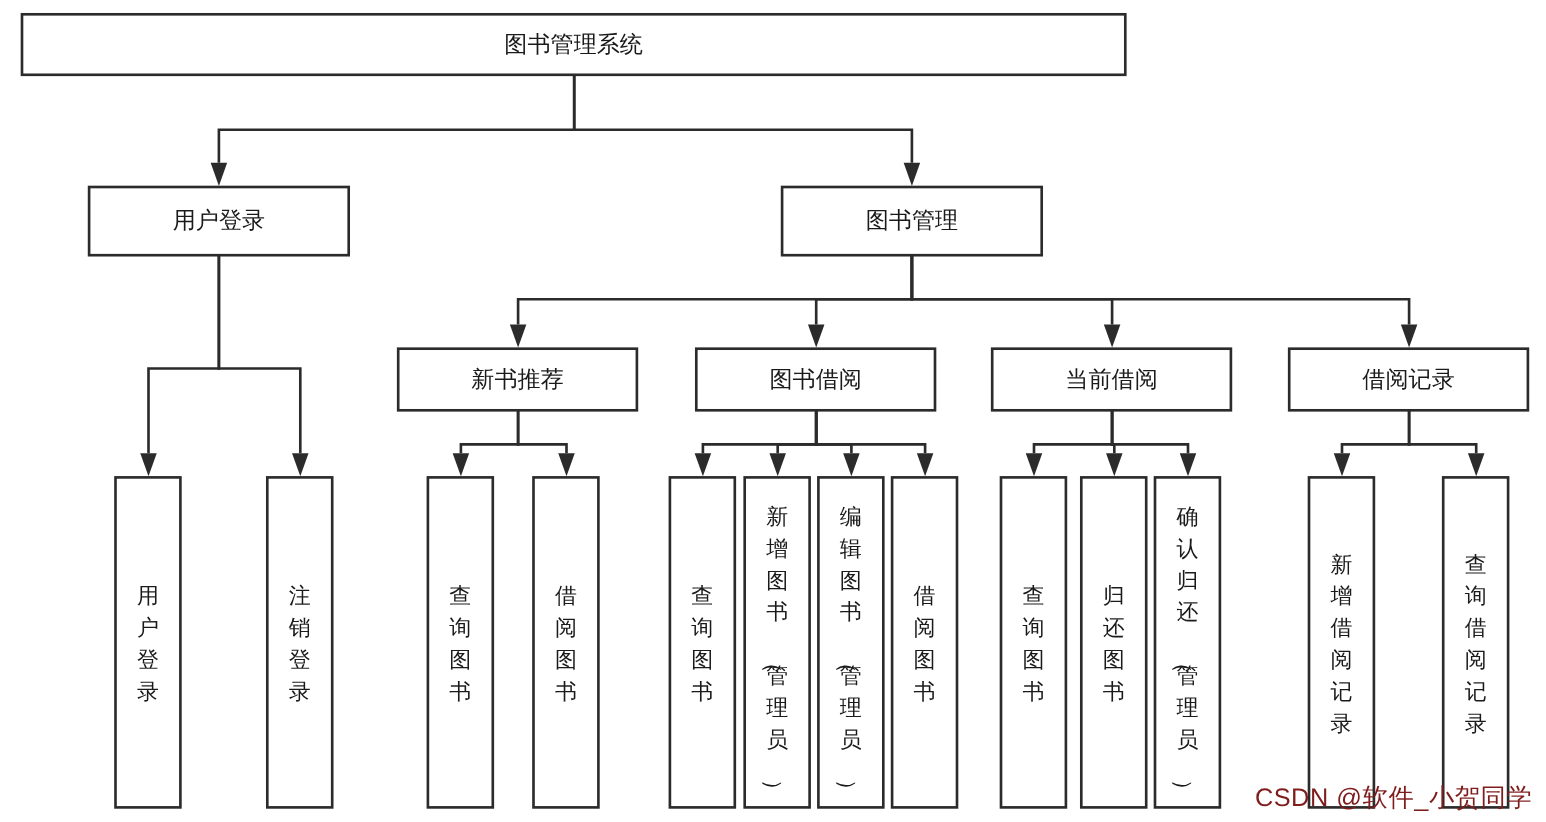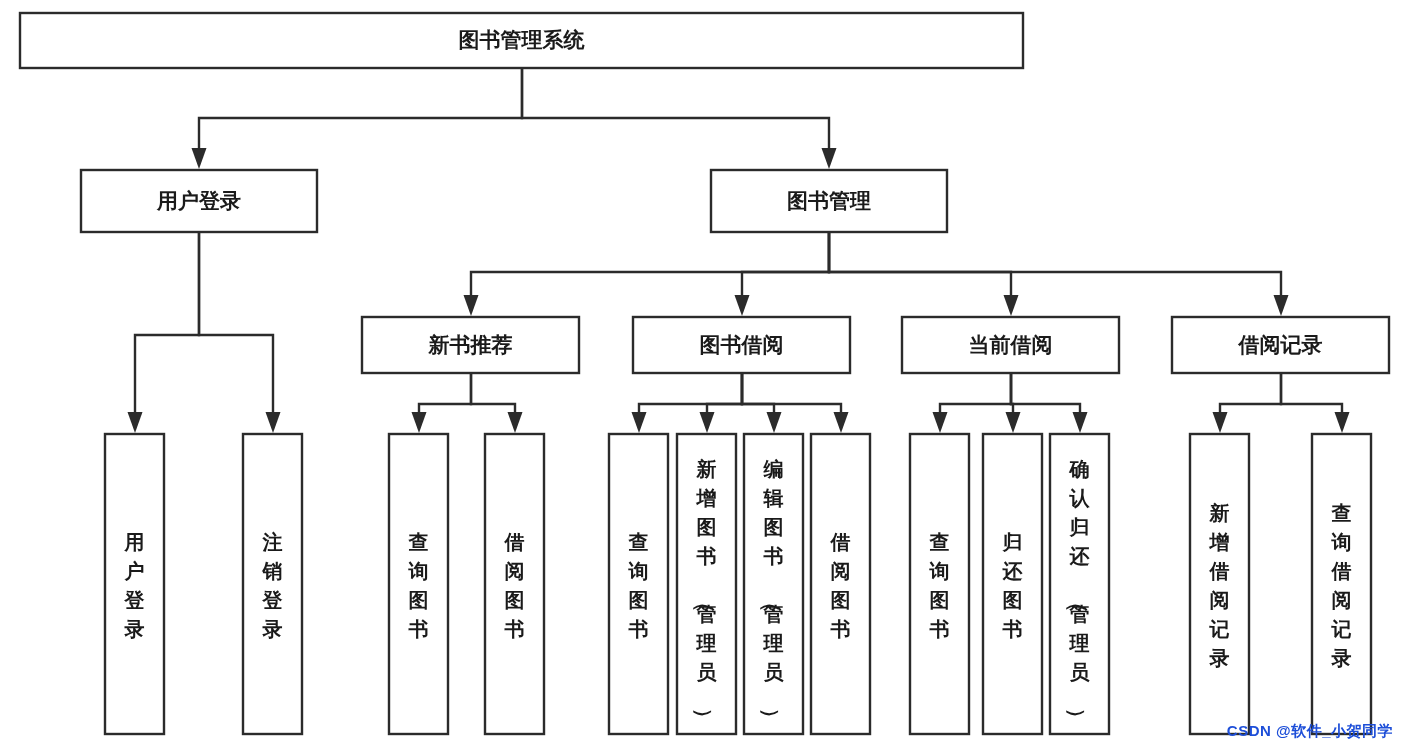"图书管理系统" #diagram-root { font-weight: bold -> none }
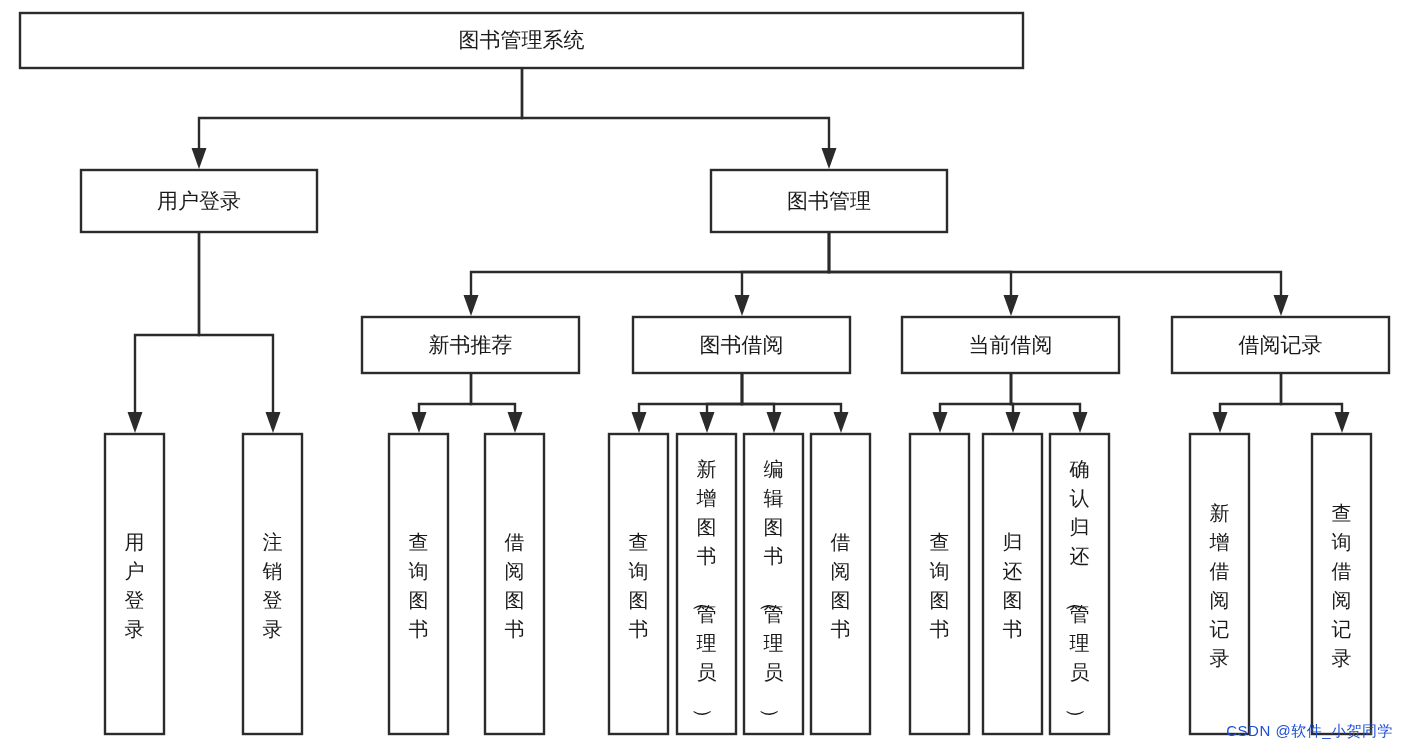"CSDN @软件_小贺同学" .watermark { color: #1d4ed8 -> #7f1d1d; font-size: 15px -> 23px }
